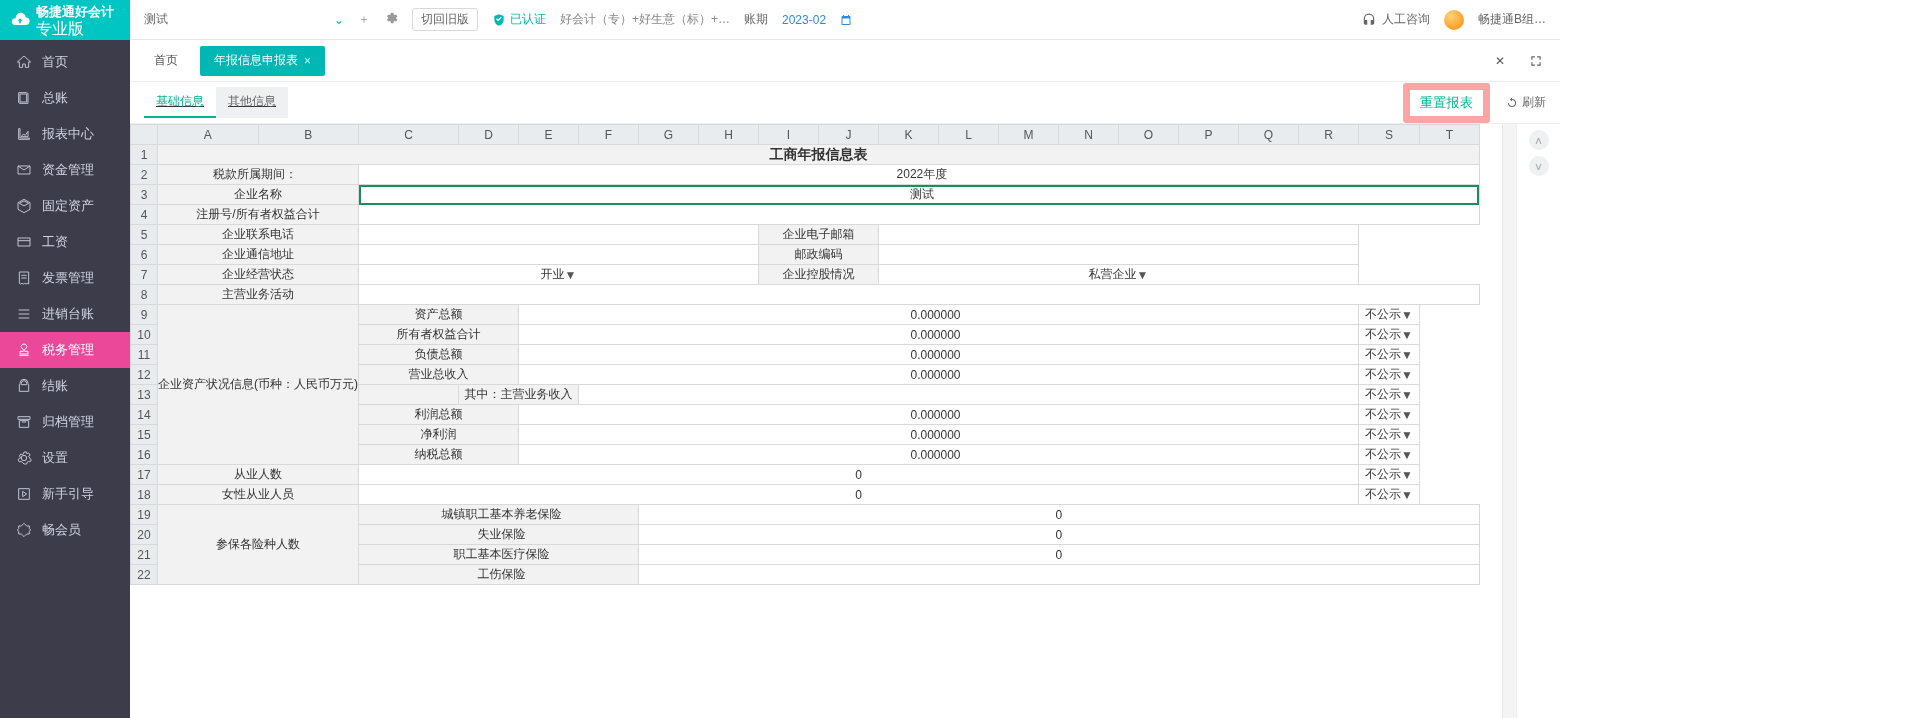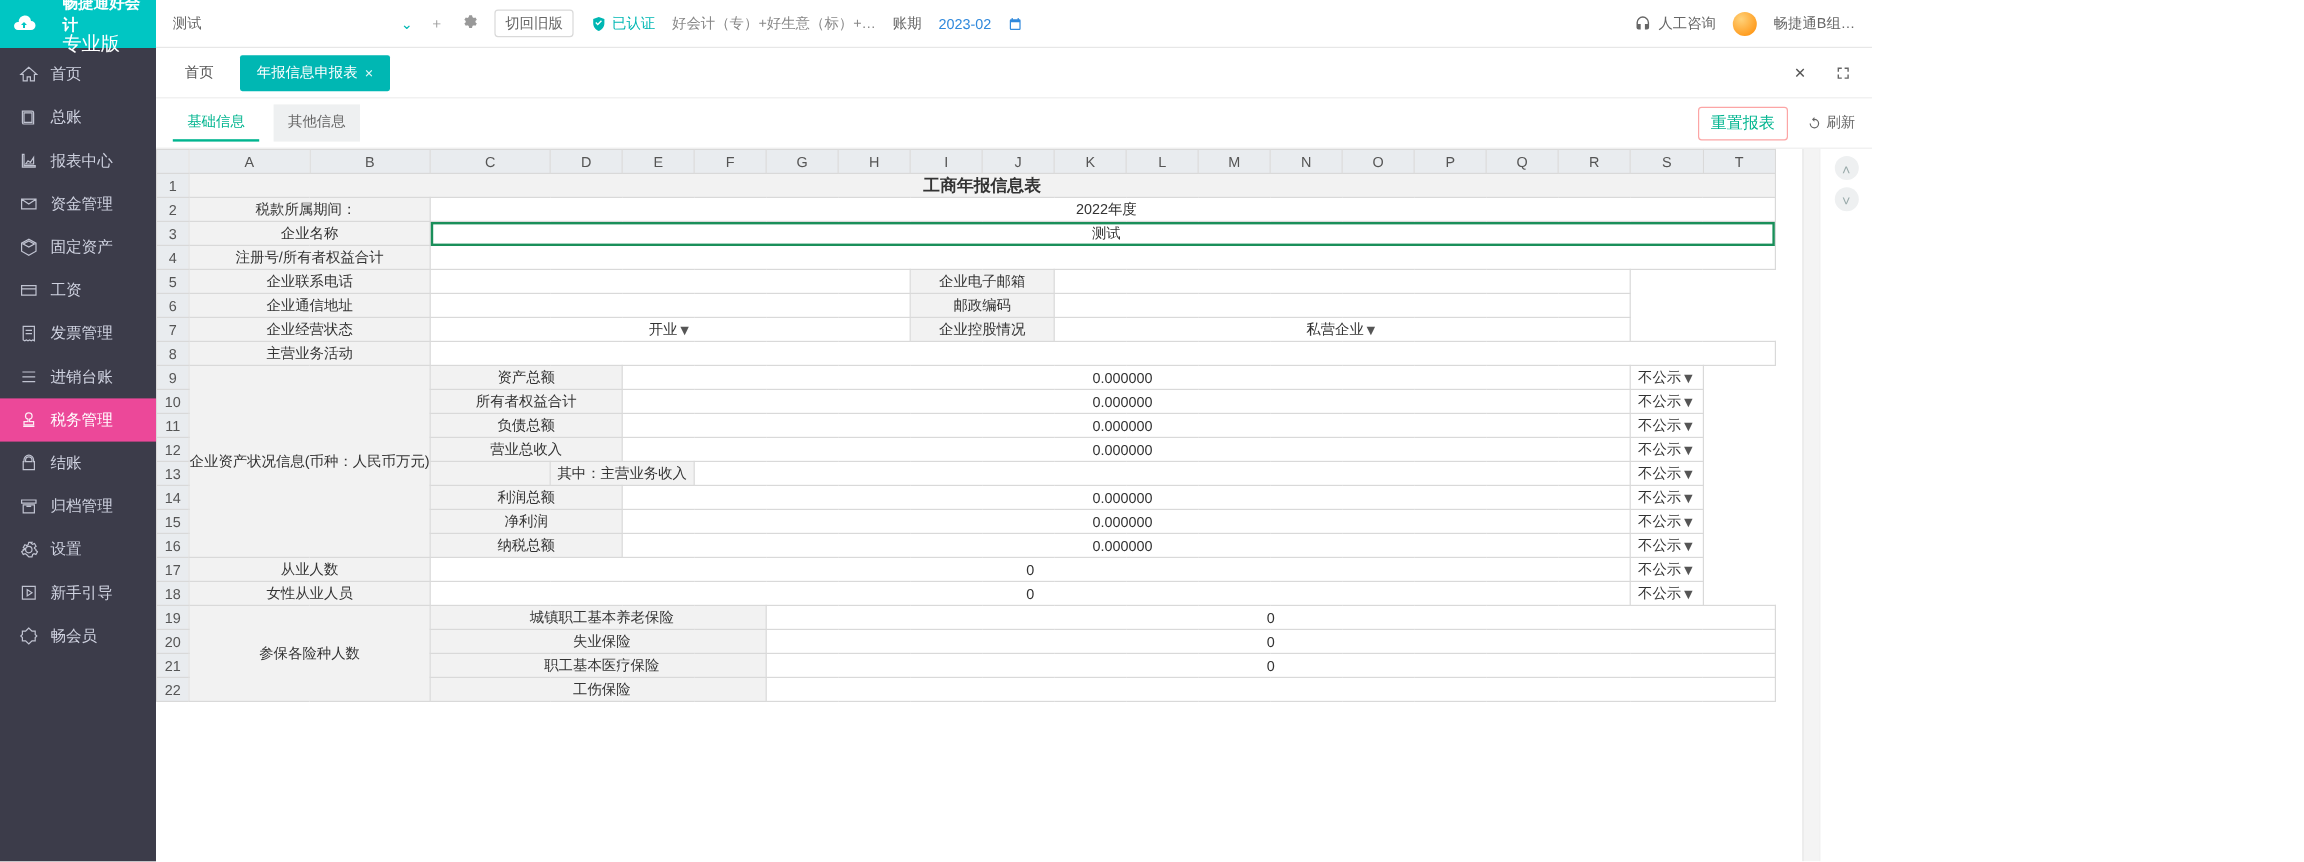"畅捷通好会计" .brand { gap: 22px -> 6px }
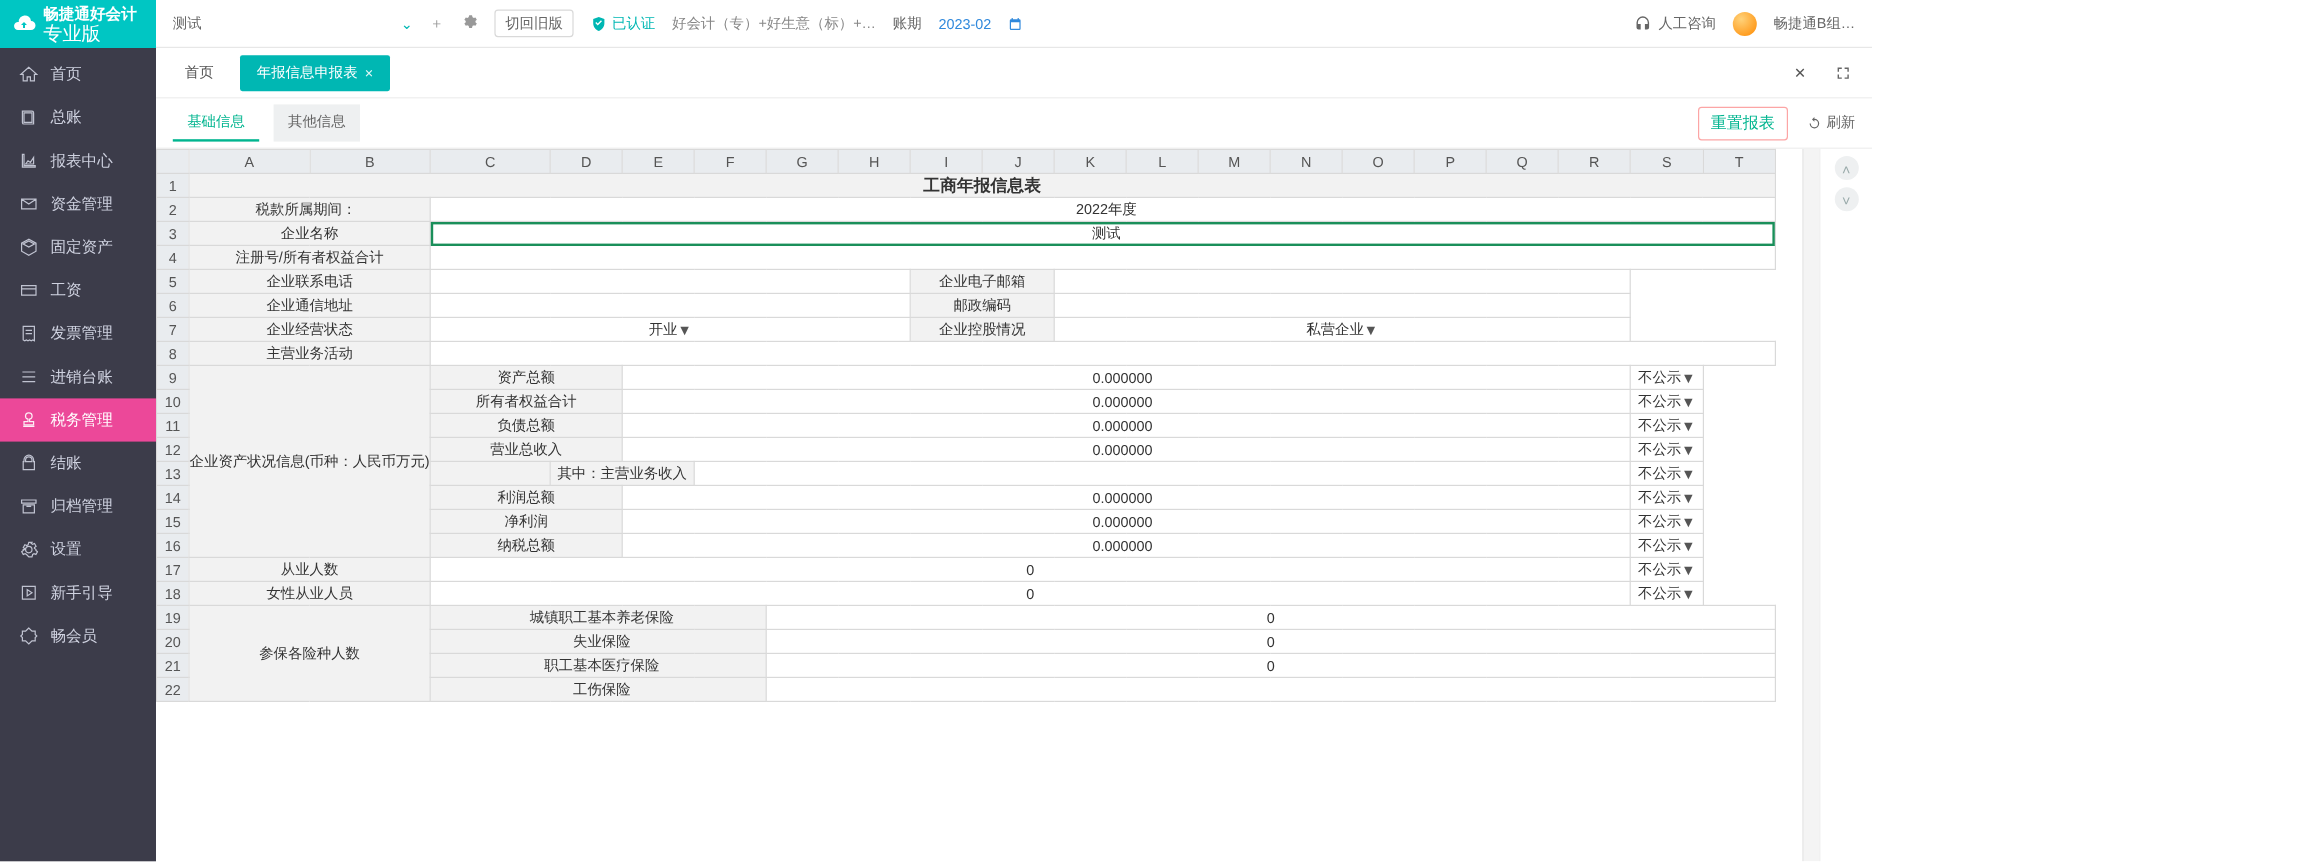"基础信息" .subtabs { gap: 12px -> 0; text-decoration: none -> underline }
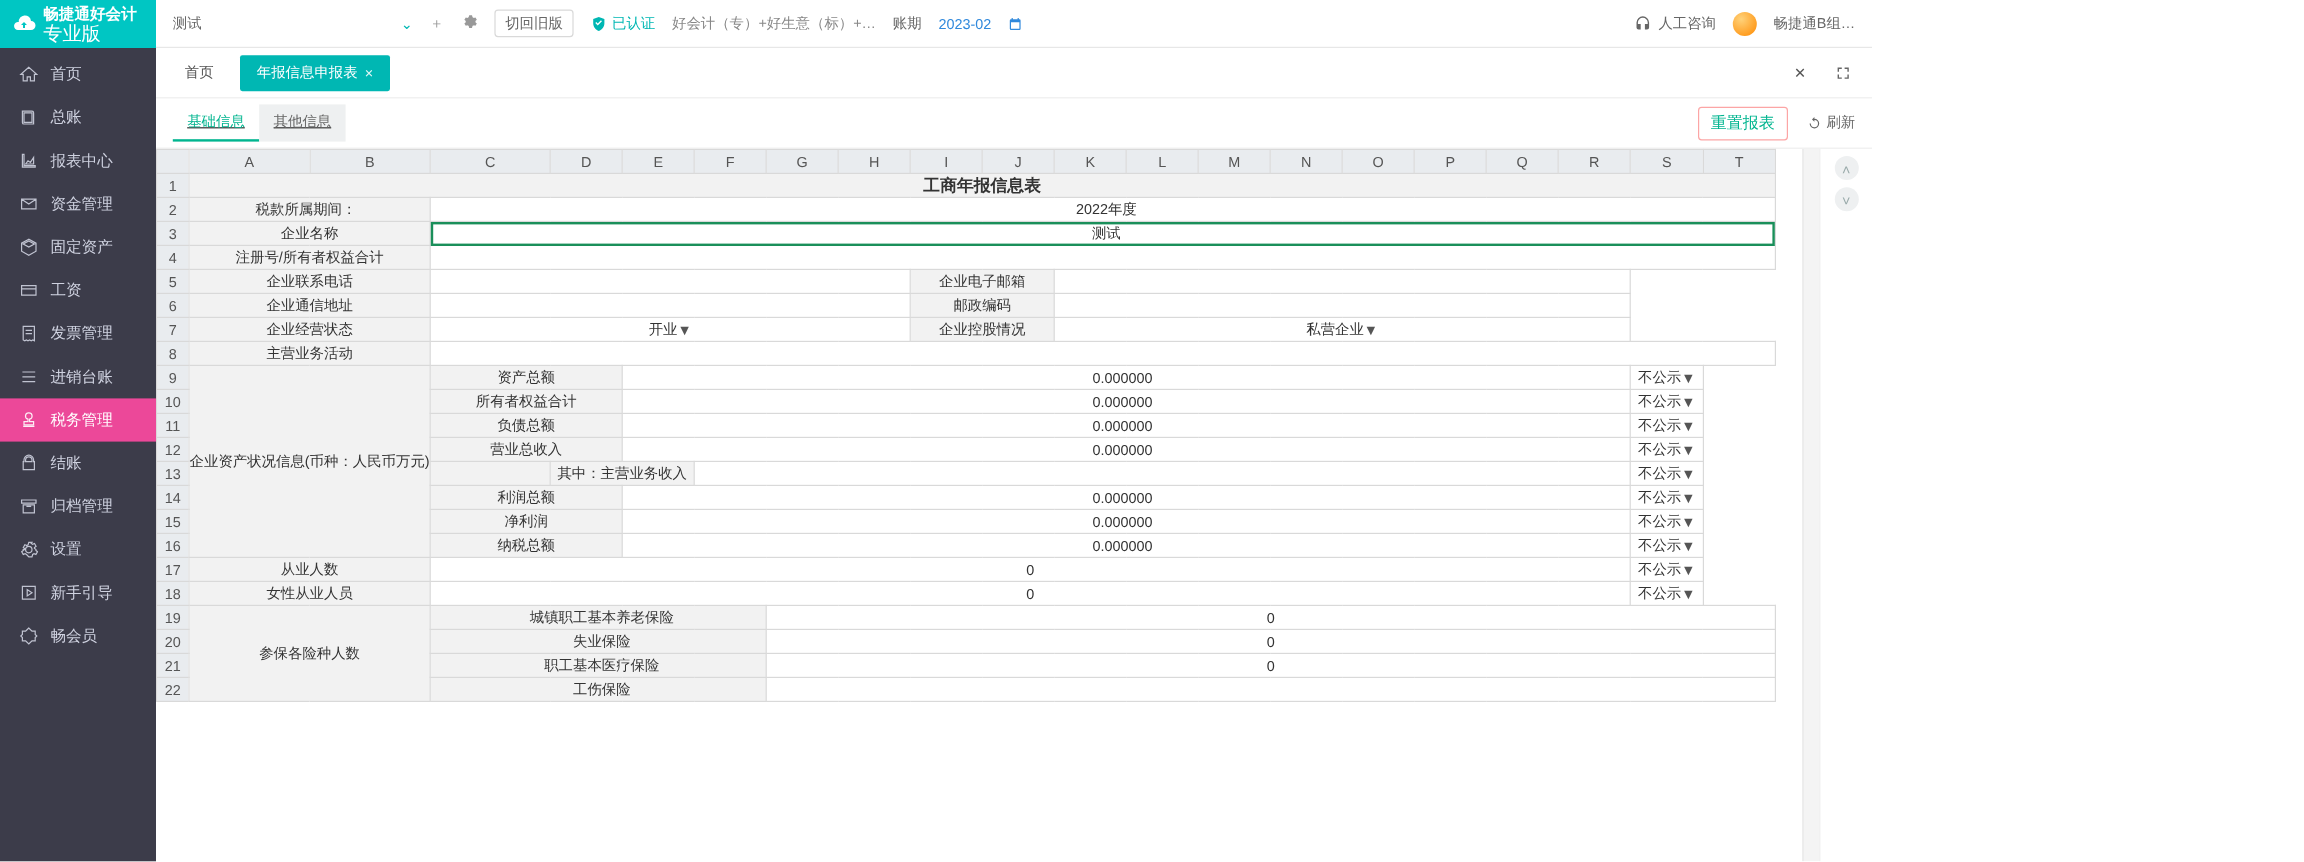"重置报表" .btn-reset { border: 1px solid #fca5a5 -> 7px solid #fca5a5 }
